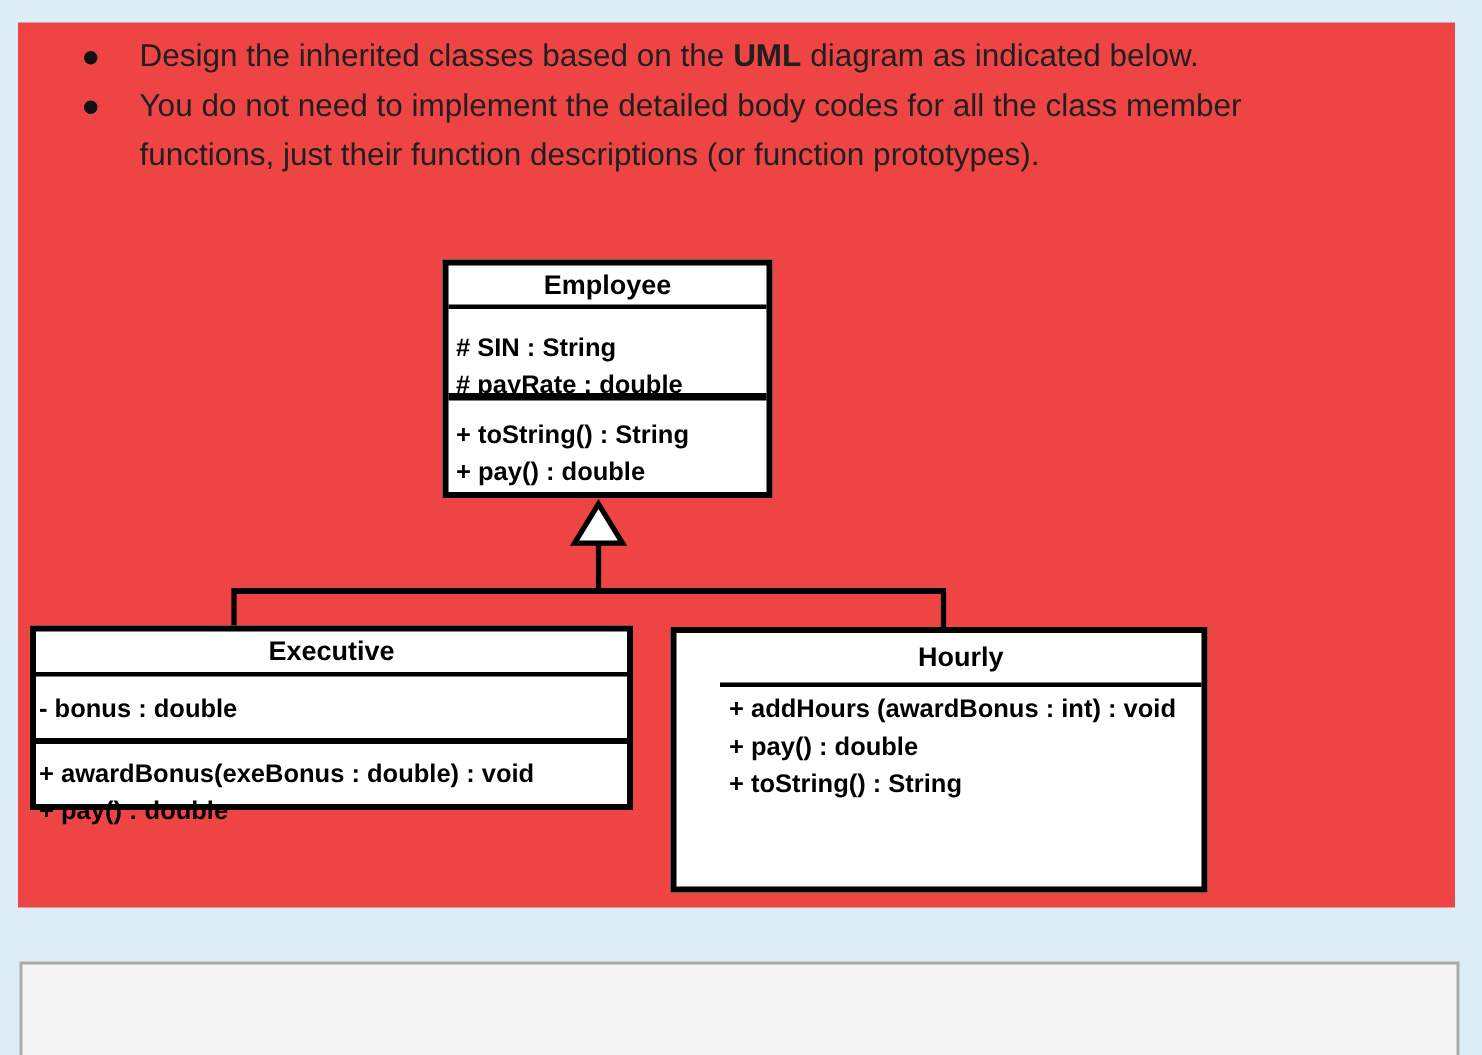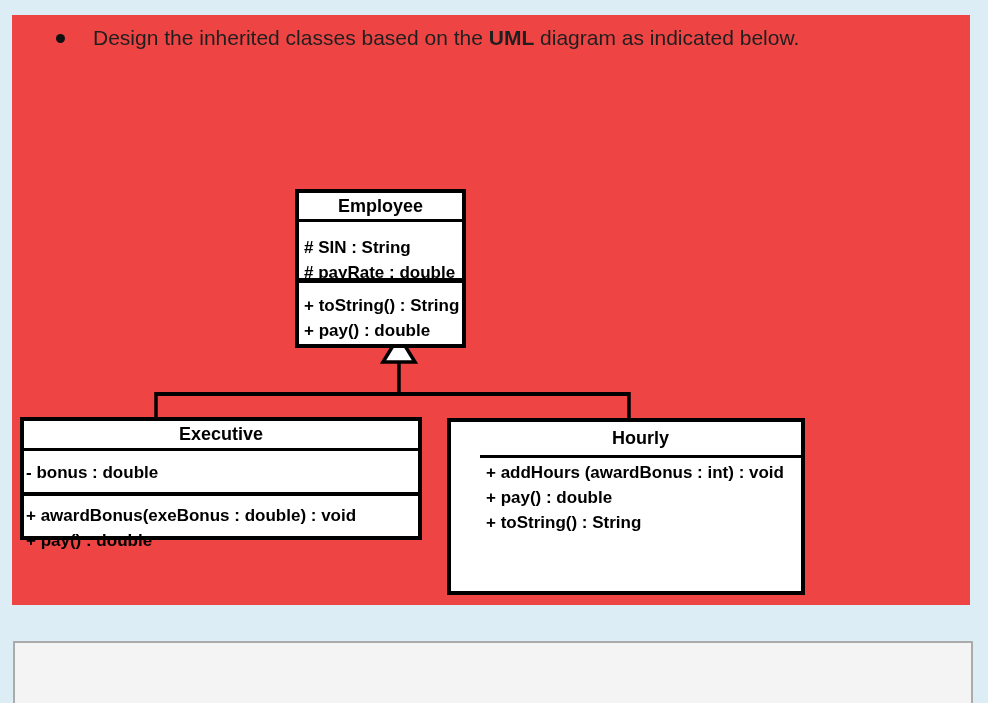"You do not need to" div.bullet-row { html: none -> <div> <span></span> <div> <div>You do not need to implement the detailed body codes for all the class member</div> <div>functions, just their function descriptions (or function prototypes).</div> </div> </div> }
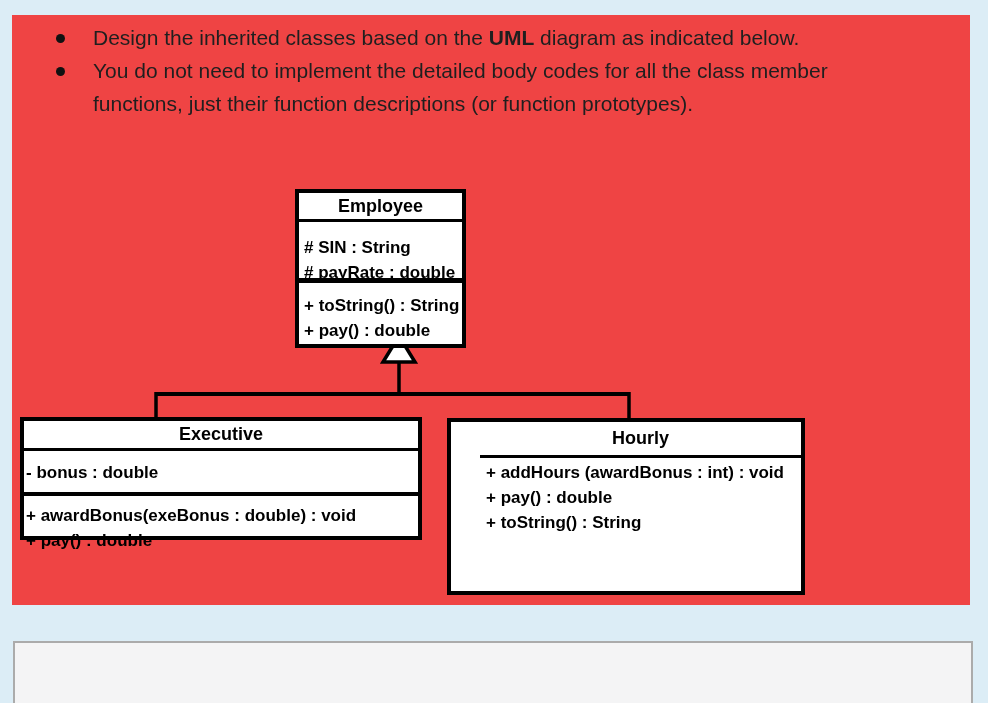"Employee" #emp { top: 174px -> 158px; width: 171px -> 220px }
